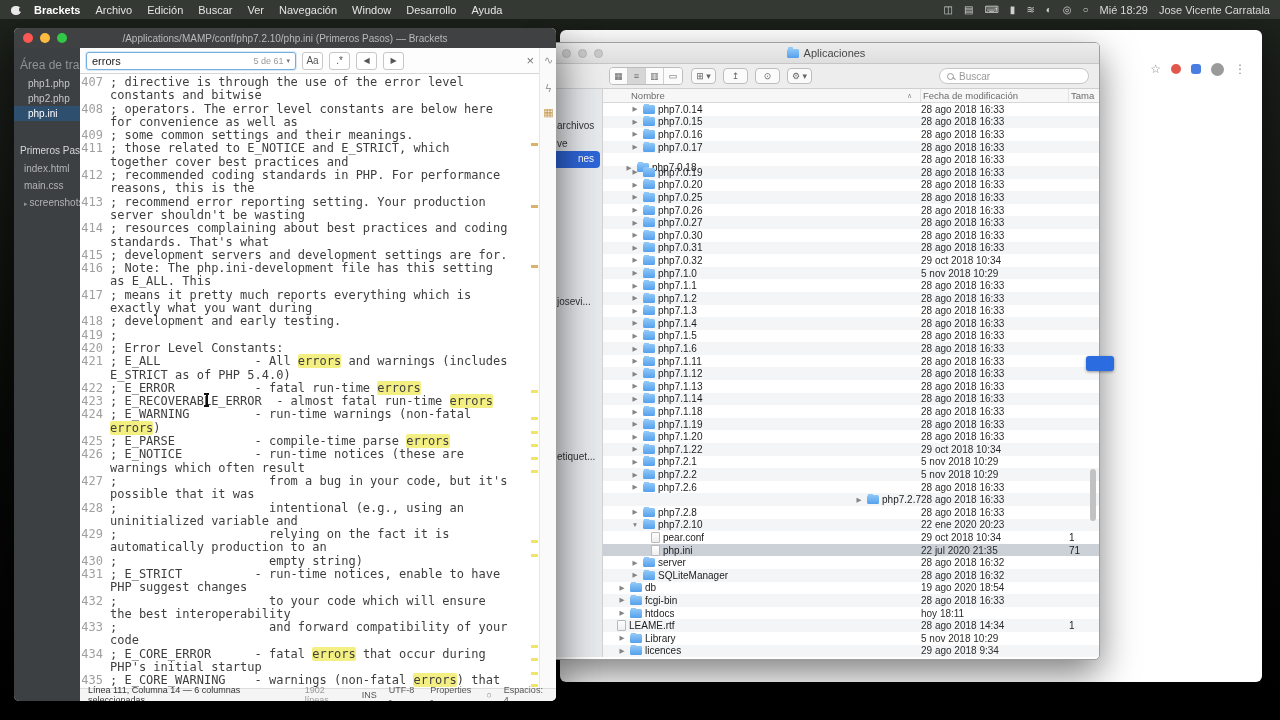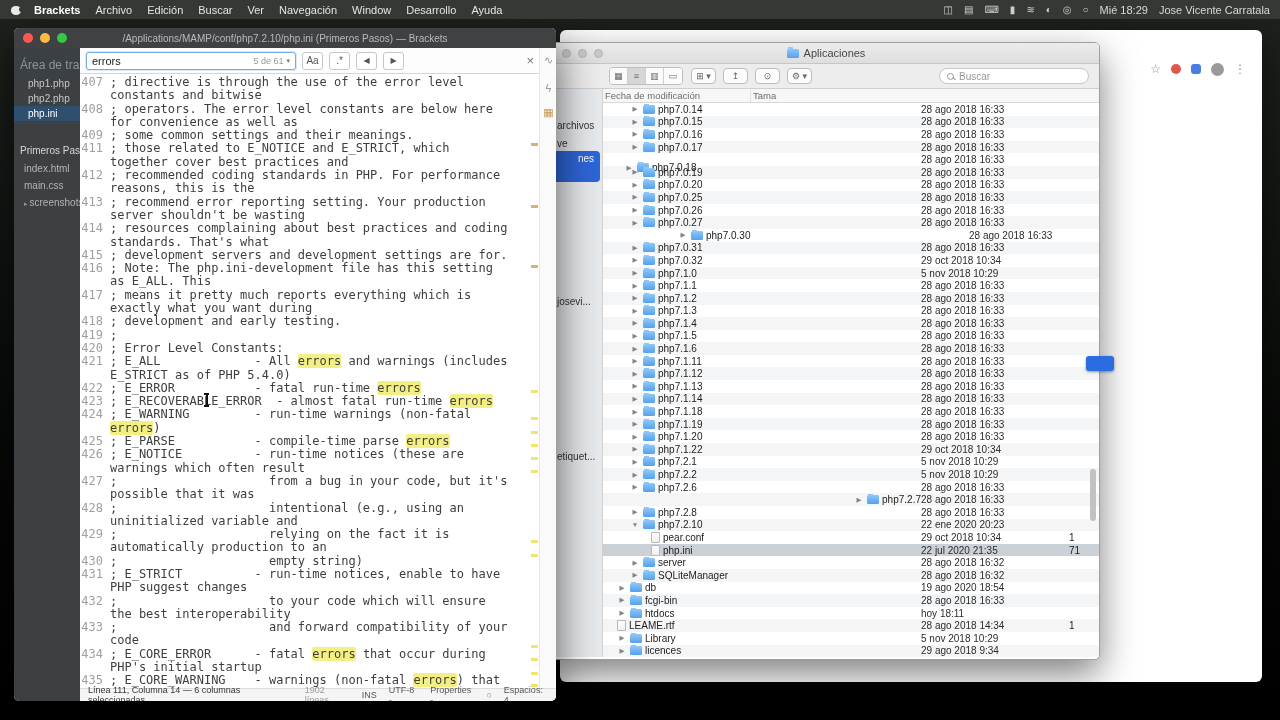"Nombre" span.colname { html: none -> <span> <span>Nombre</span> <span>∧</span> </span> }
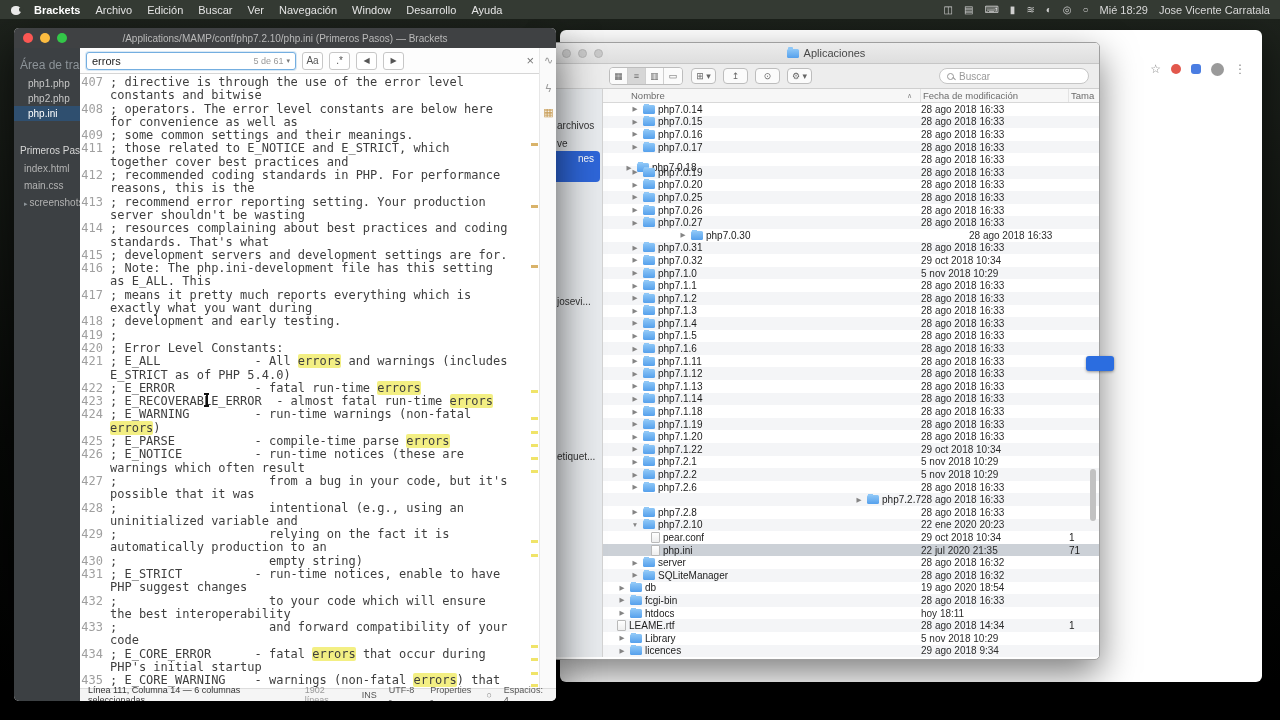"nes" .sfrag.ssel { height: 31px -> 17px }
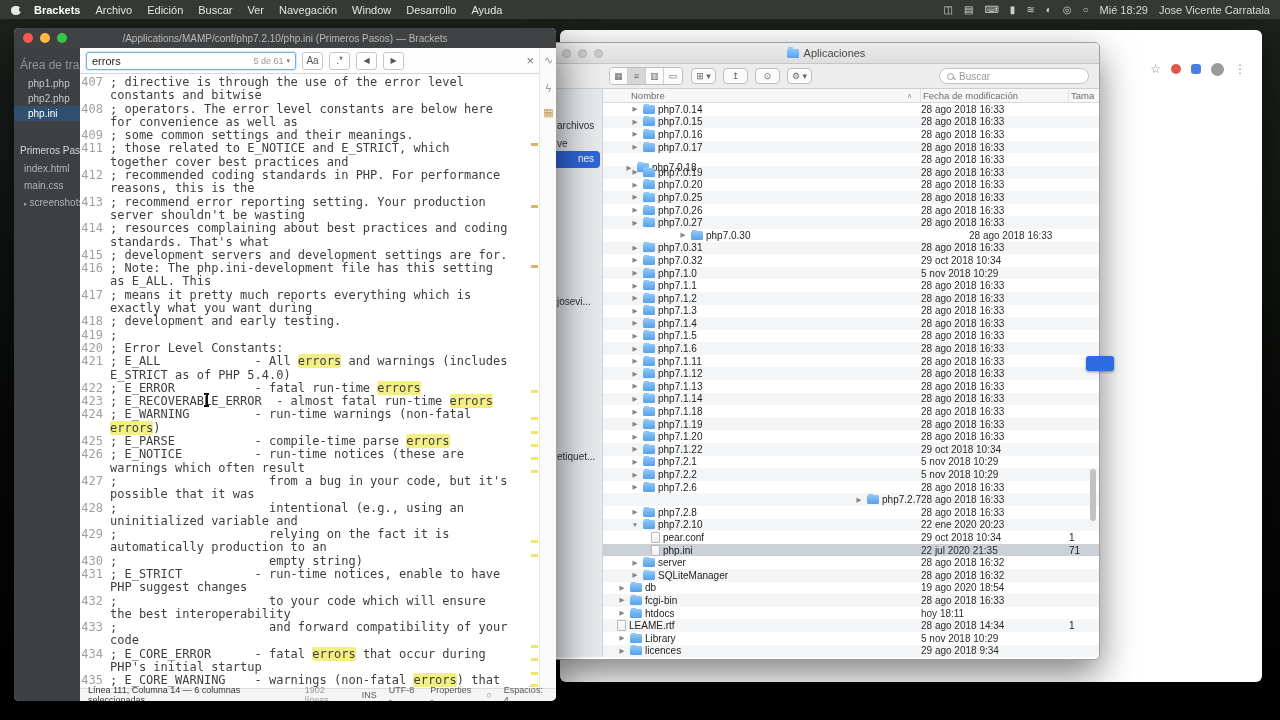"php7.0.30" span.fname { margin-left: 48px -> none }
